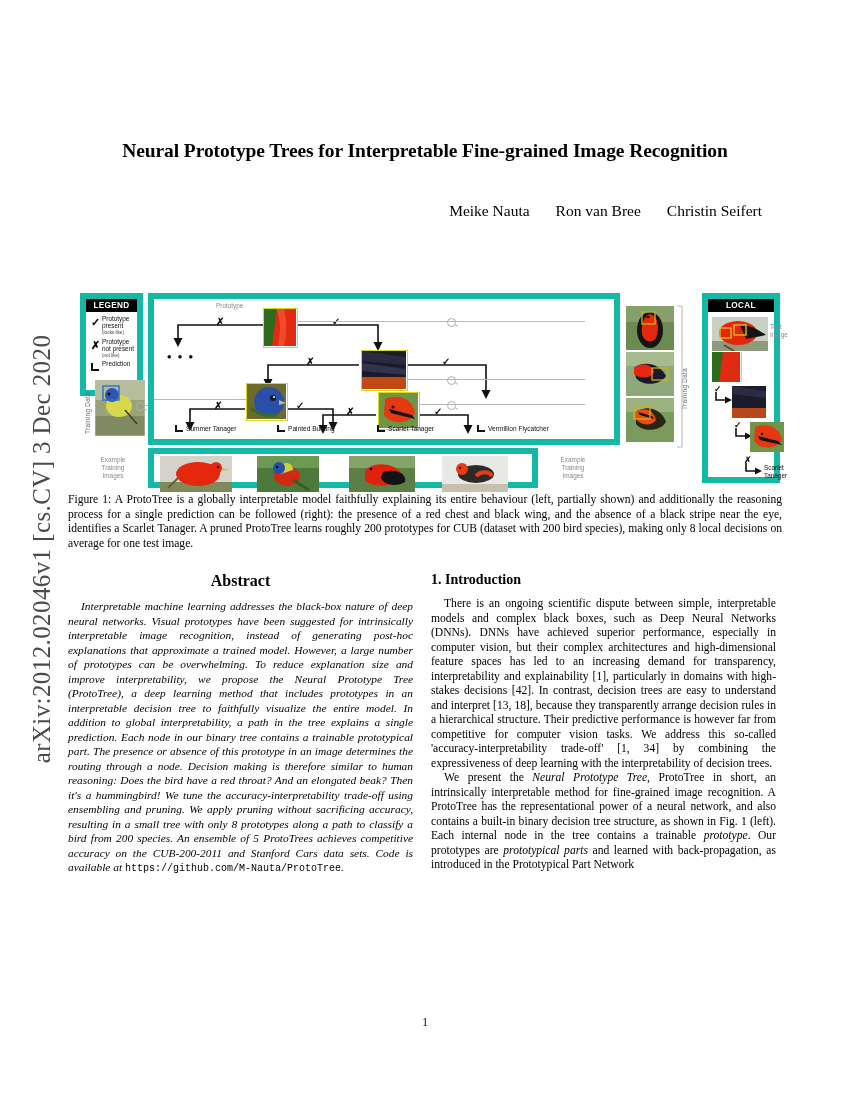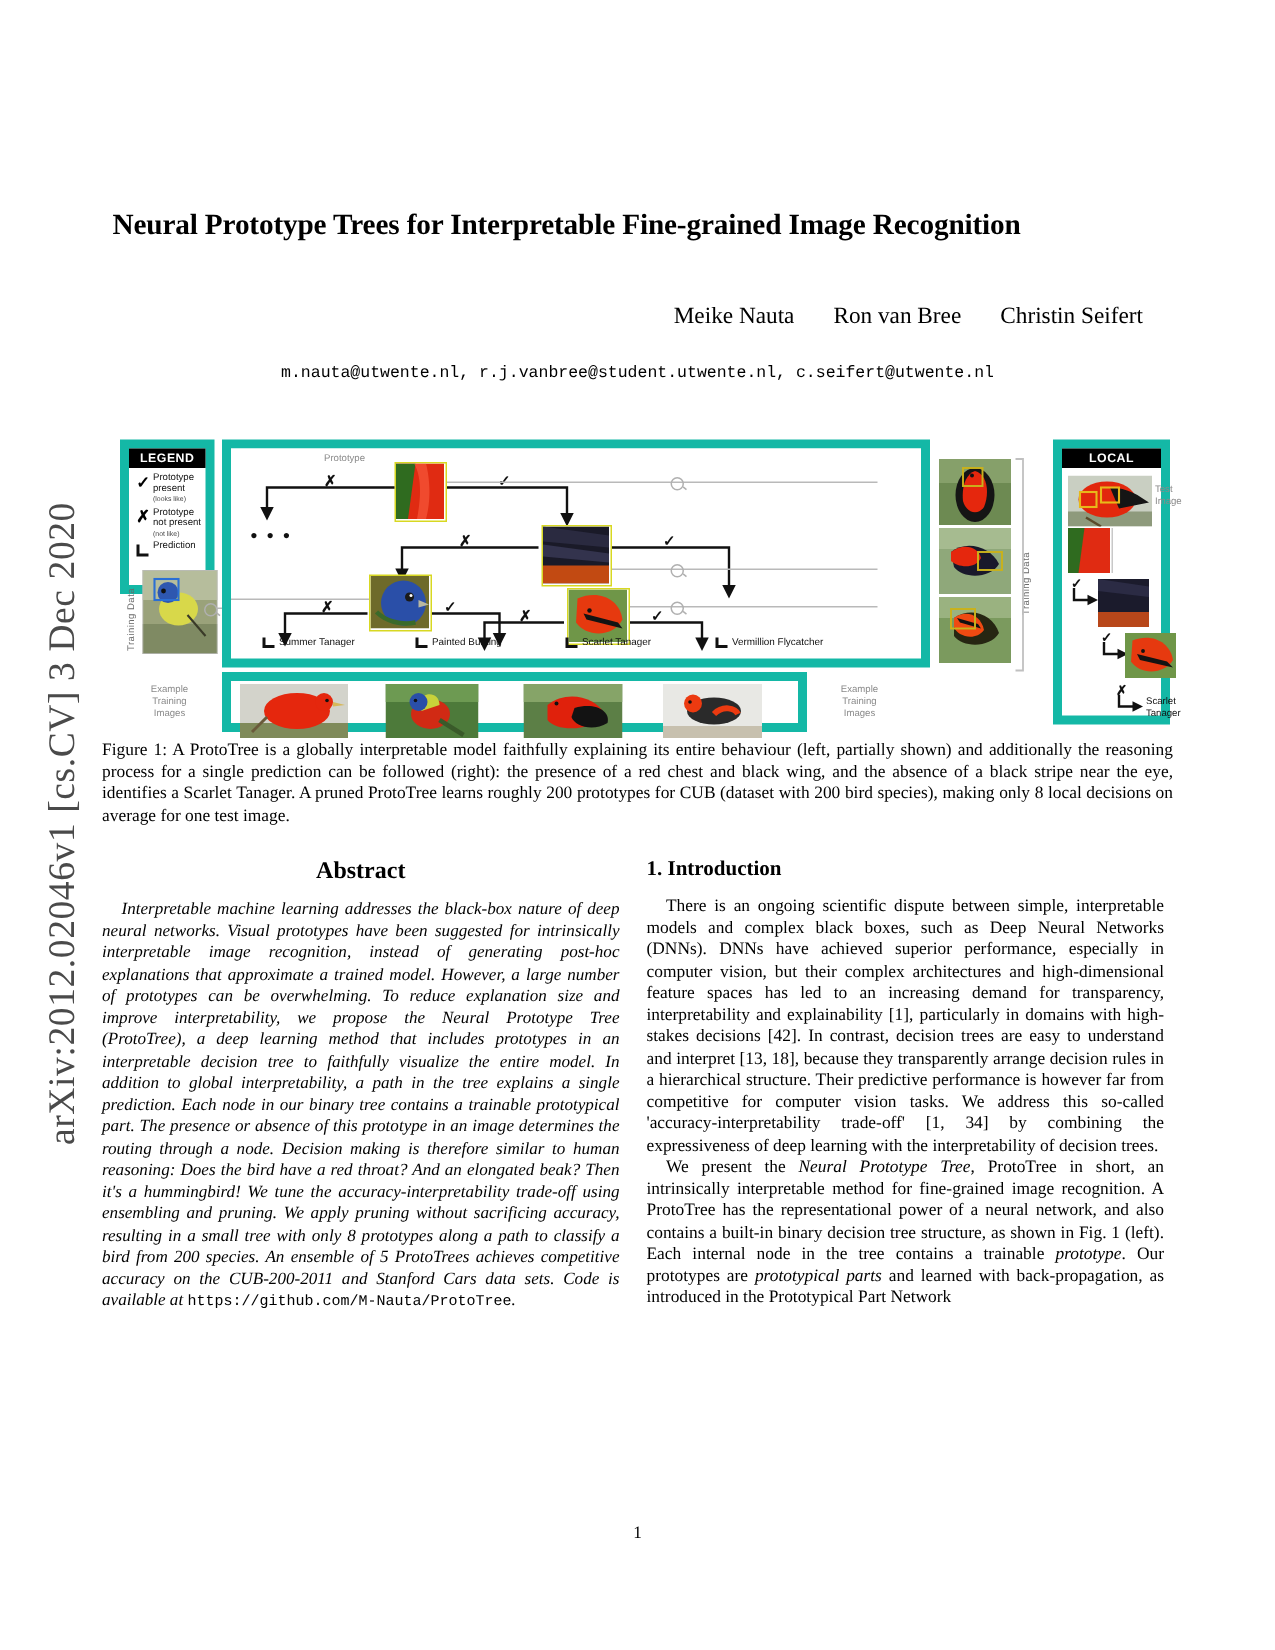"Neural Prototype Trees for Interpretable" #title { text-align: left -> center }
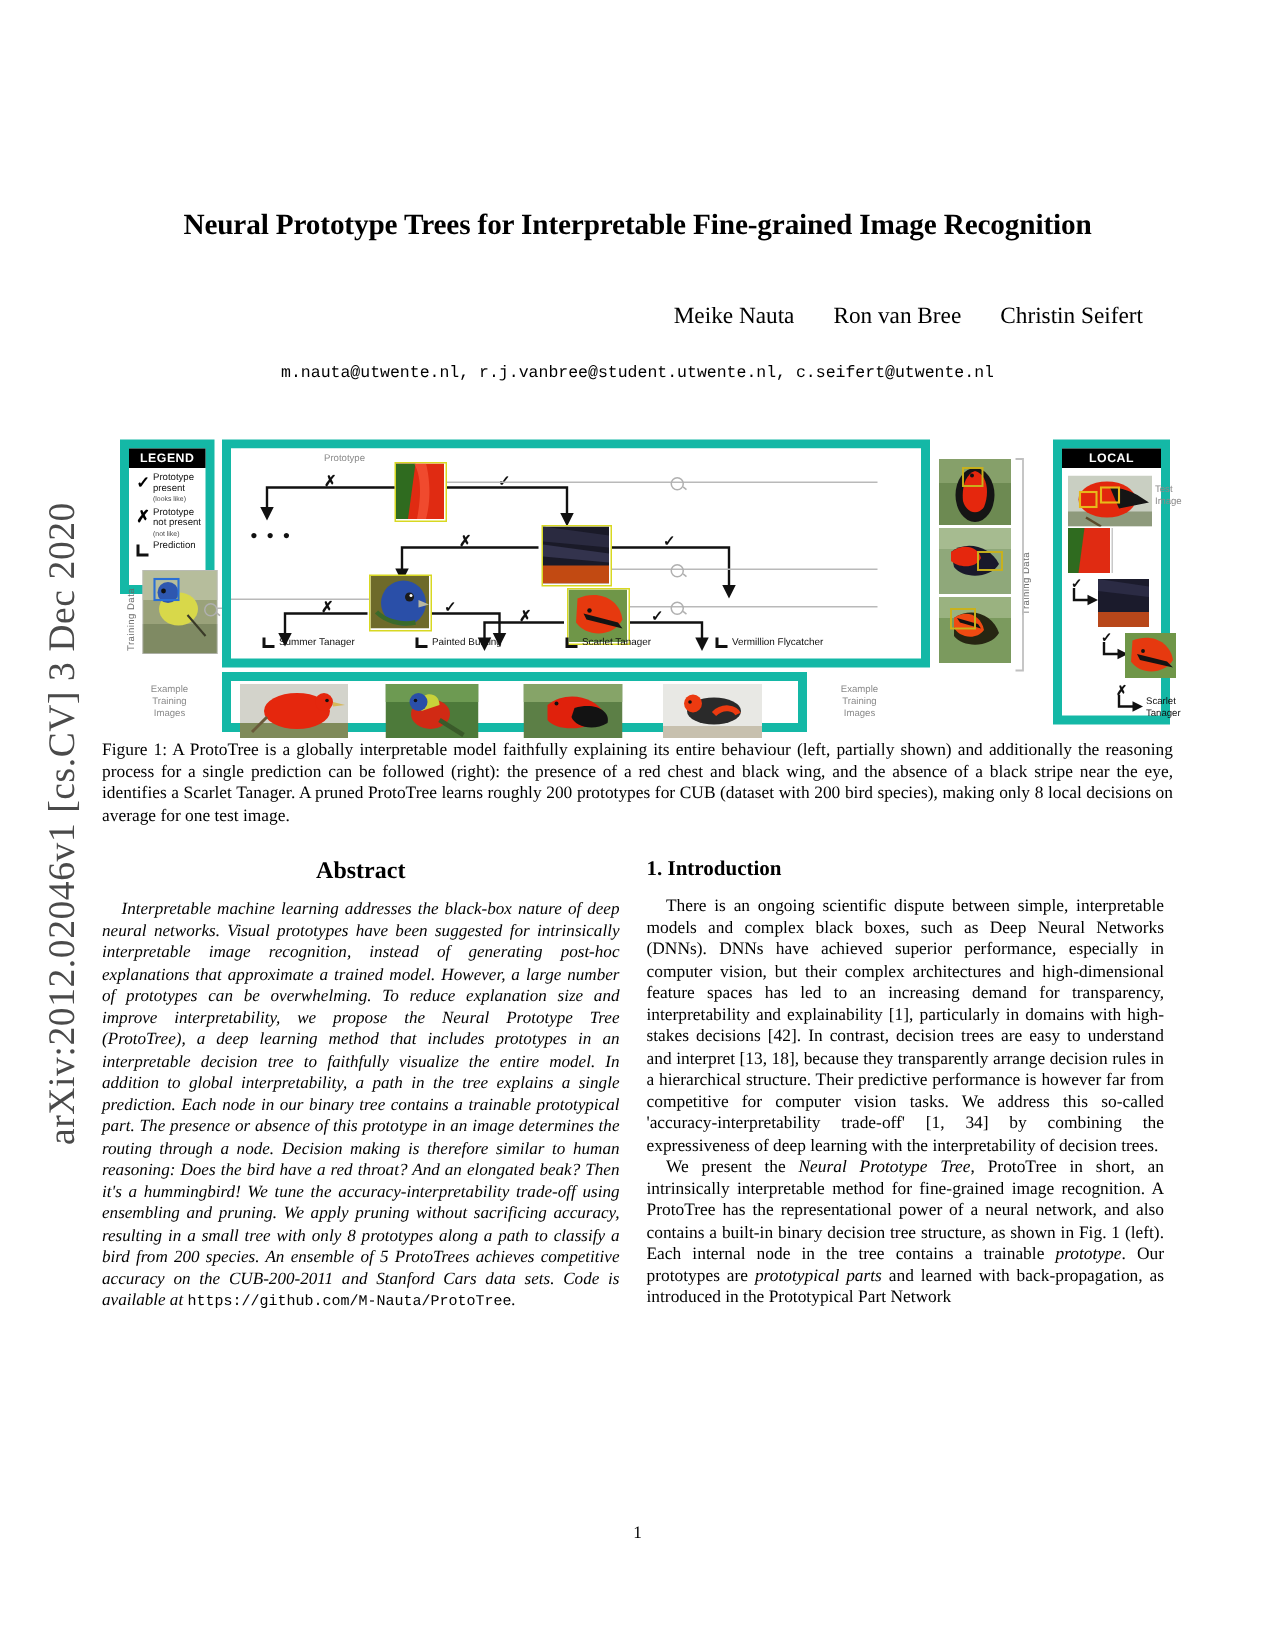"m.nauta@utwente.nl," div { html: <div>m.nauta@utwente.nl, r.j.vanbree@student.utwente.nl, c.seifert@utwente.nl</div> -> none }
